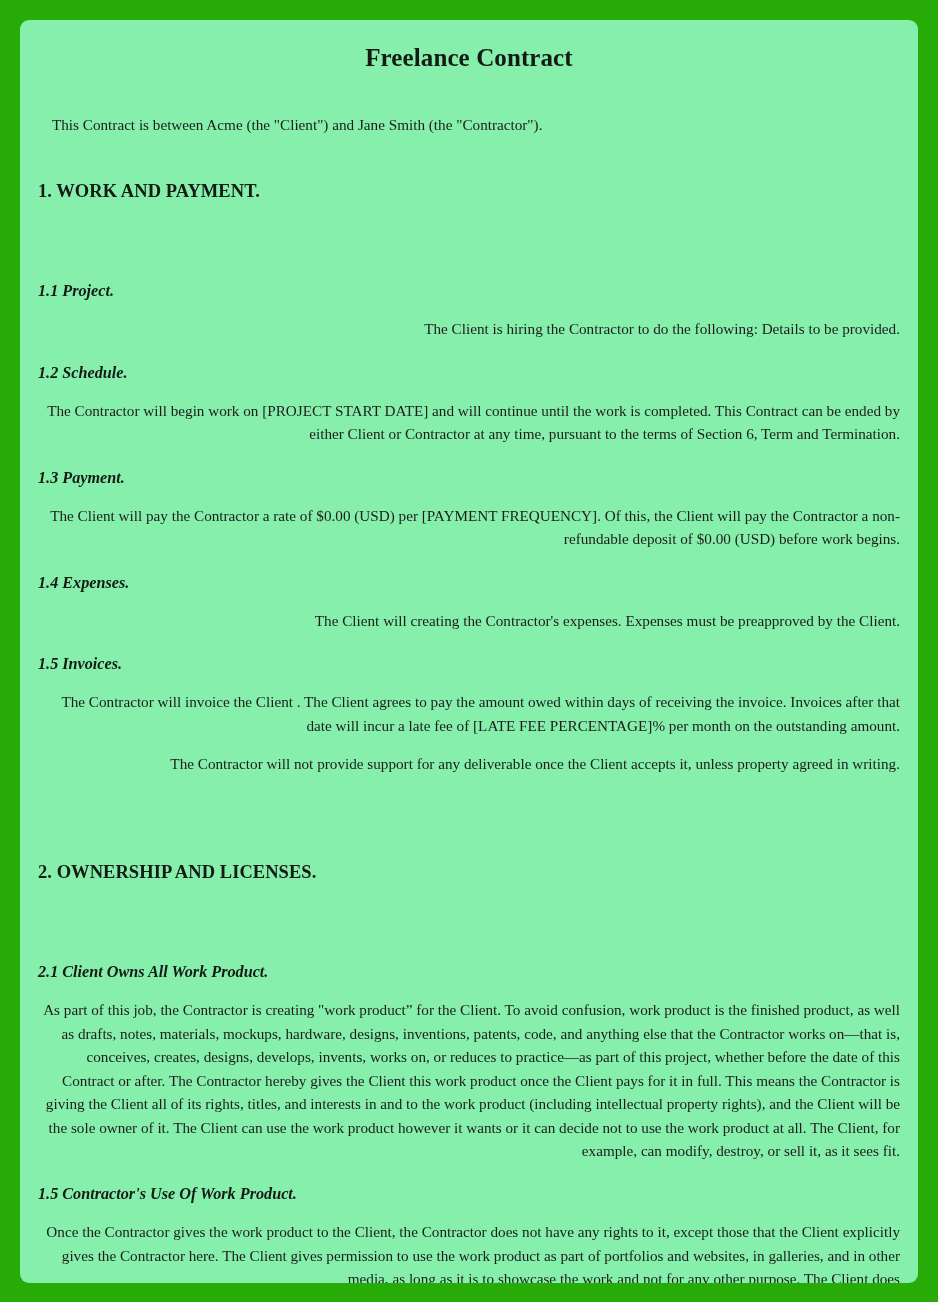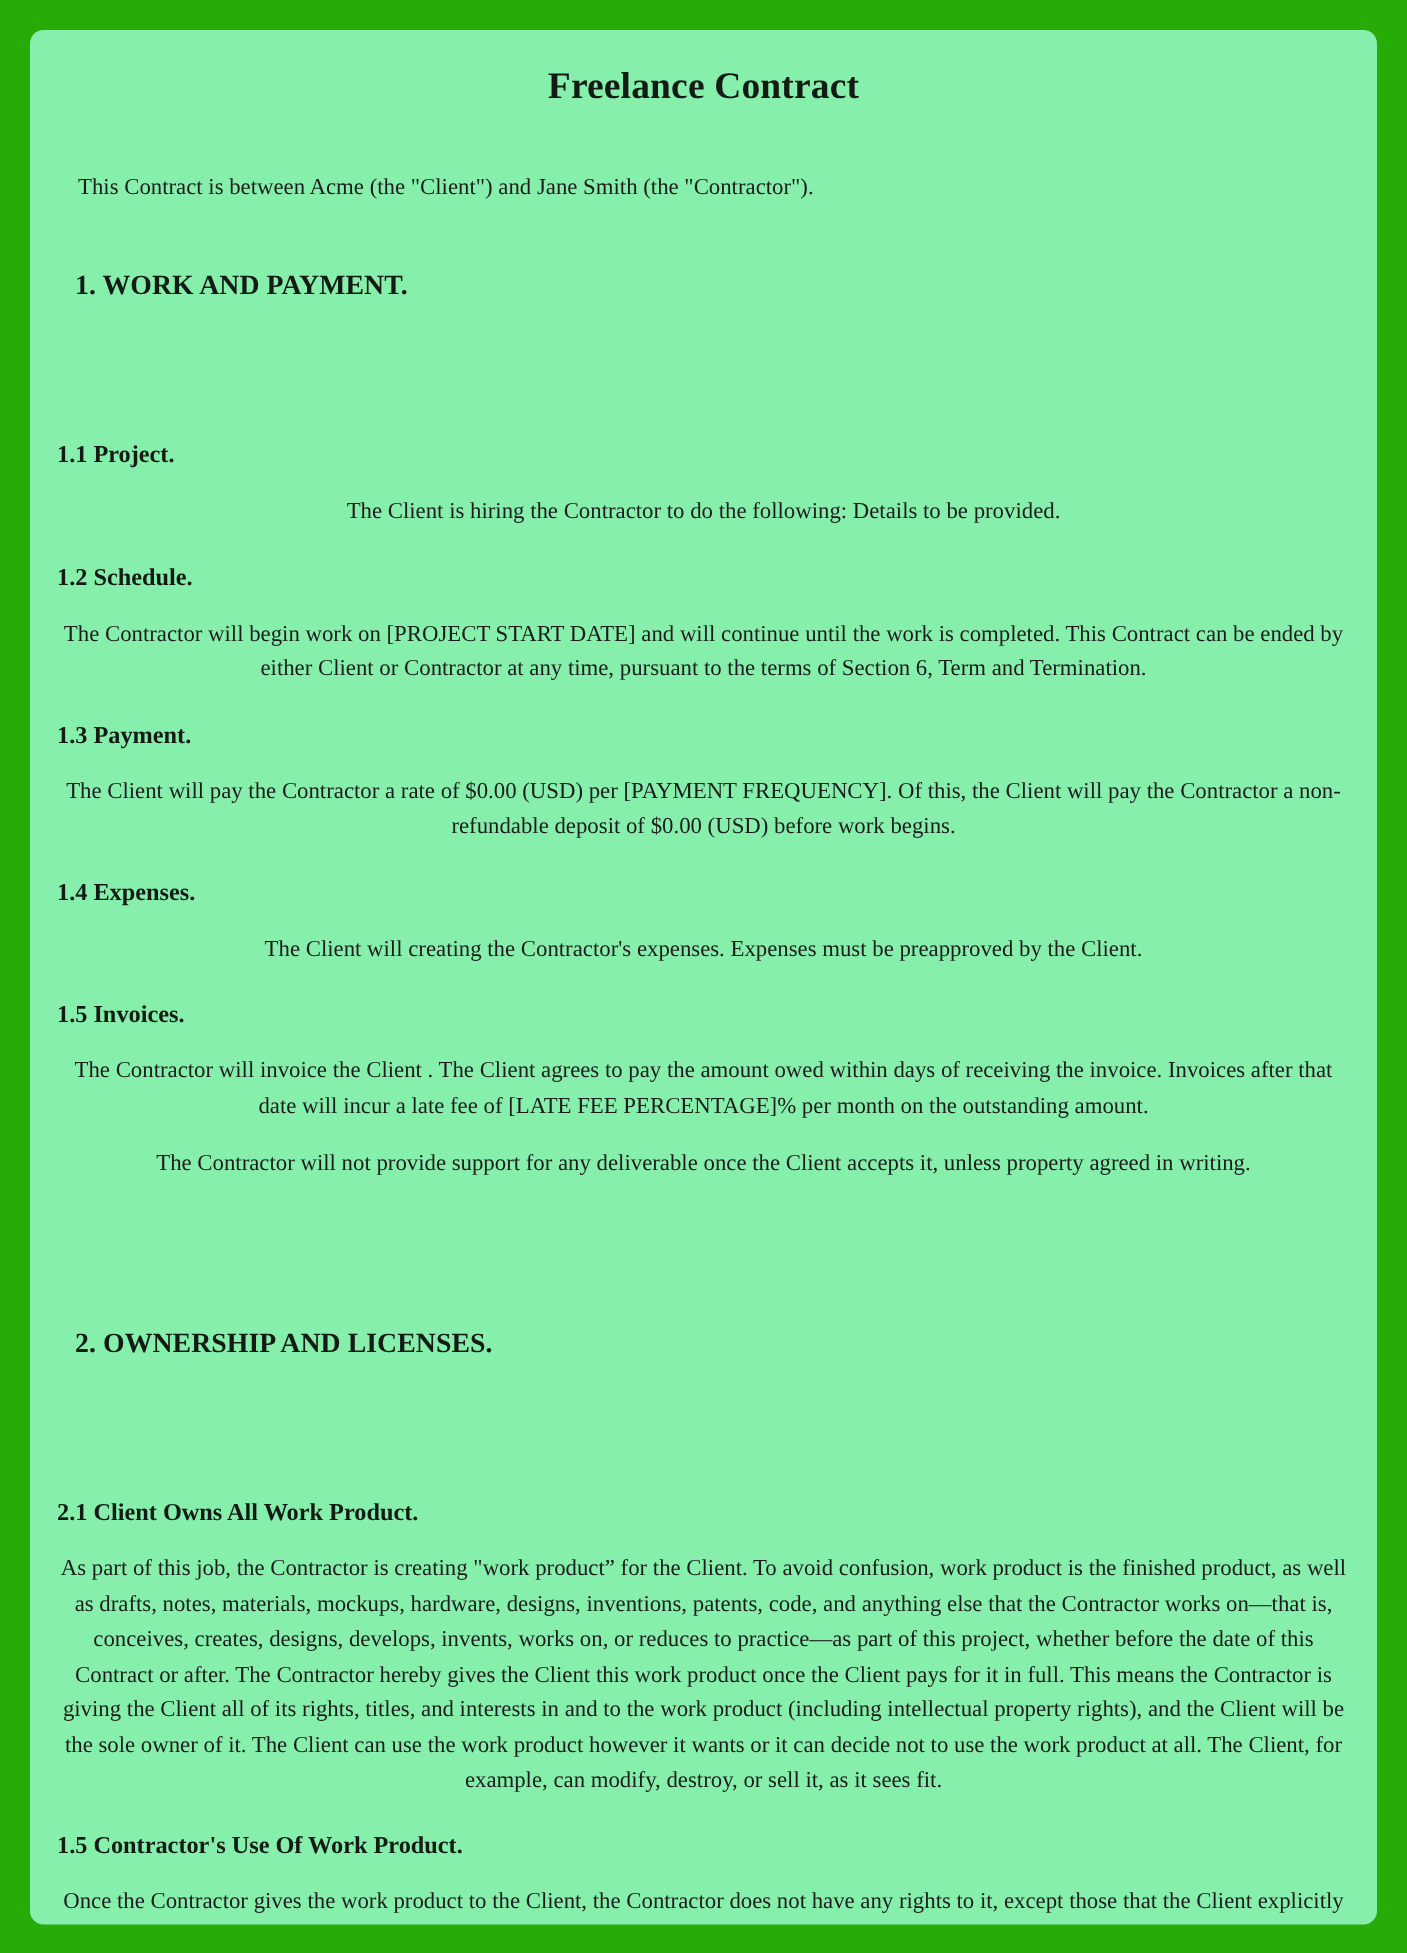"1. WORK AND PAYMENT." .section-heading { margin: 12px -> 0 }
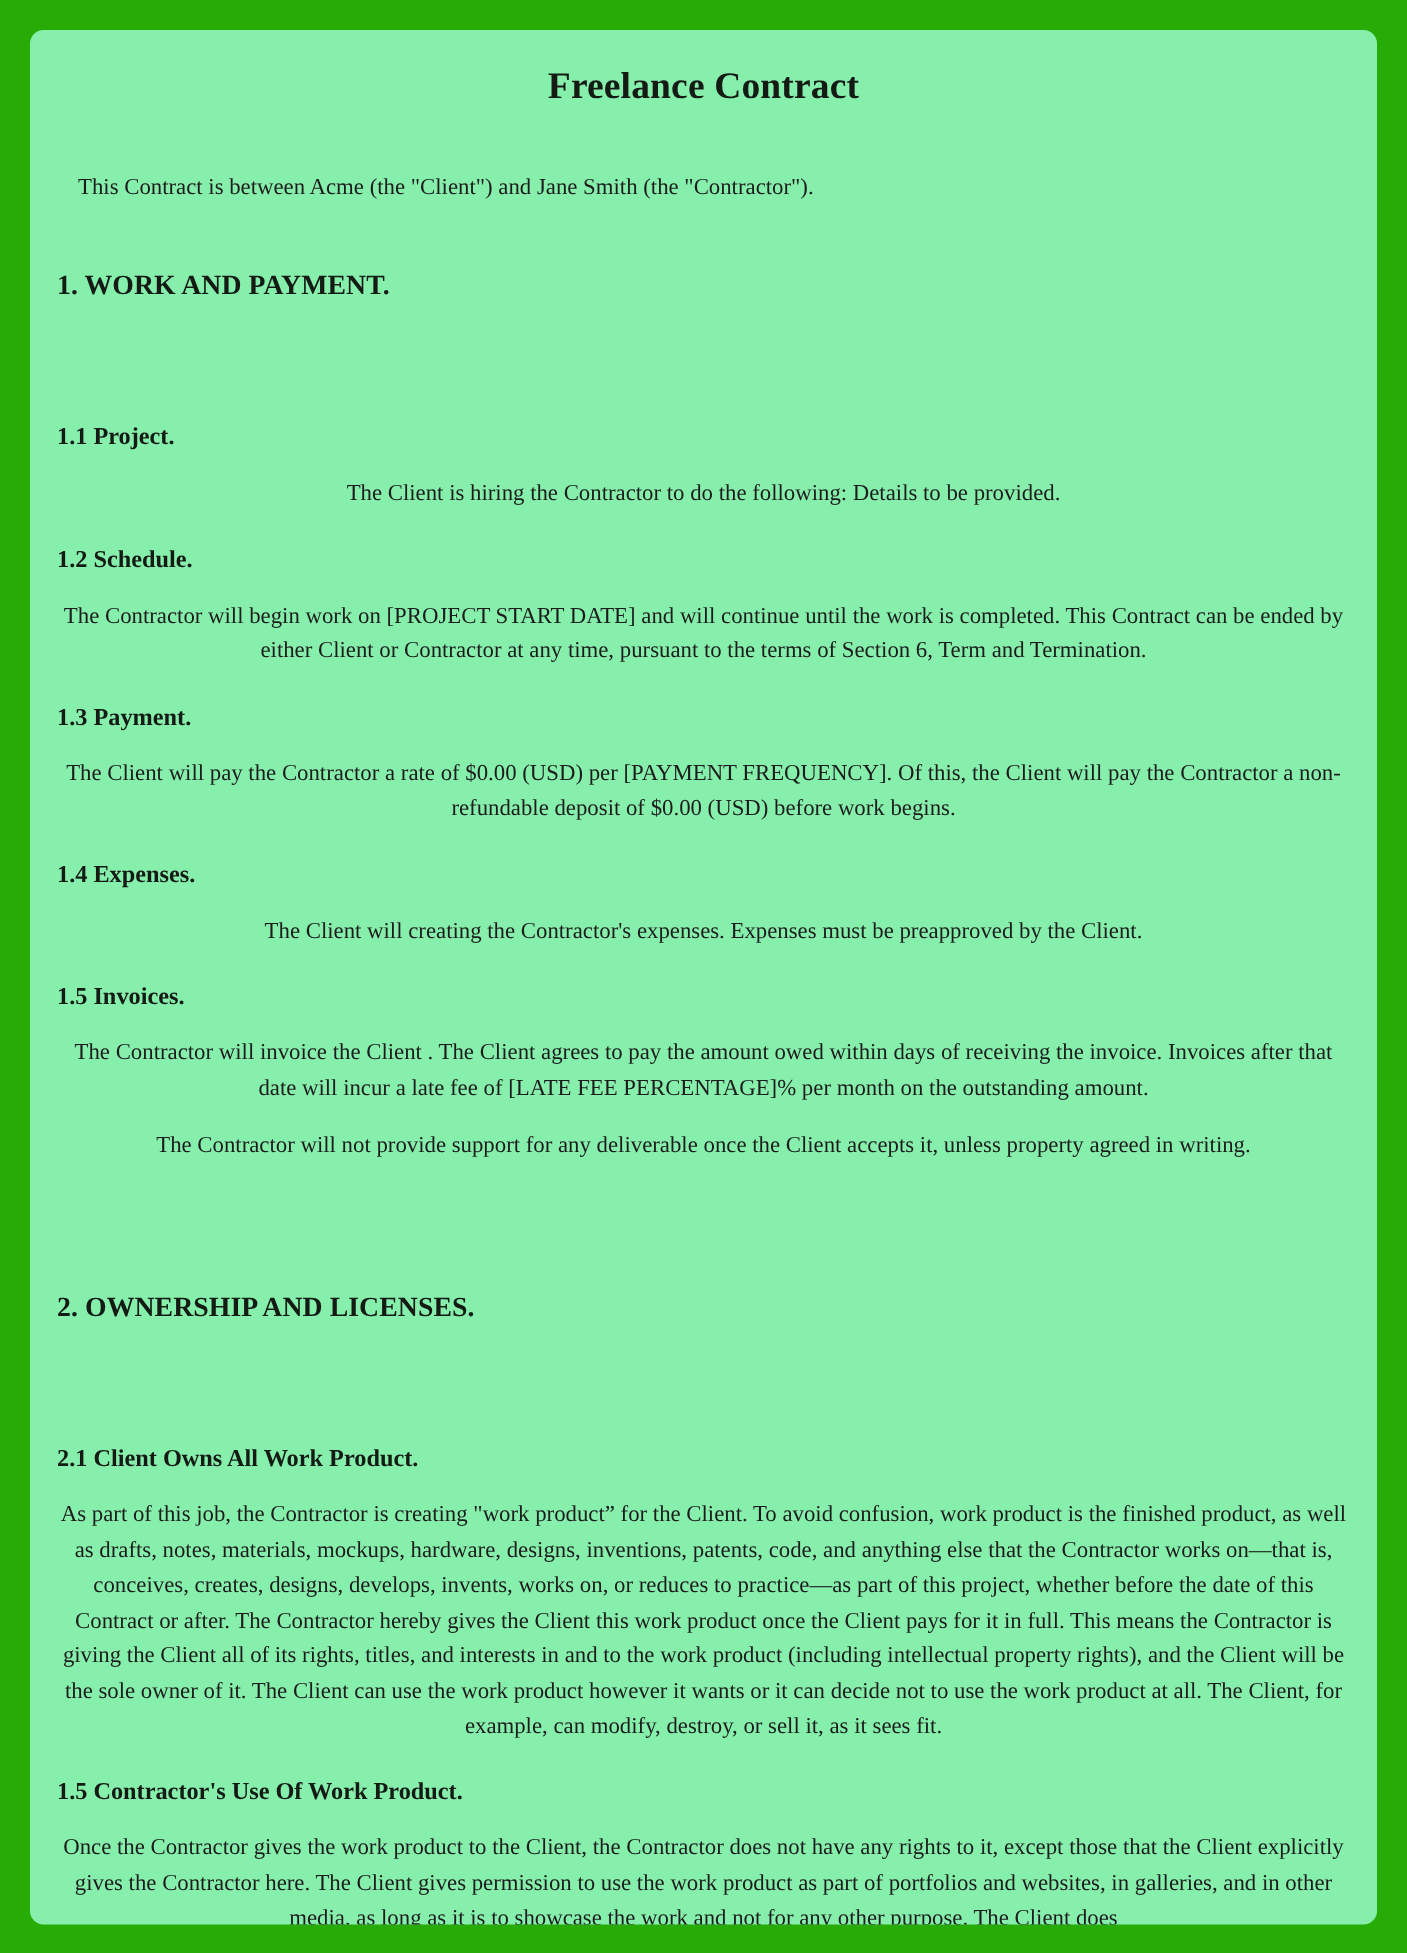"1.1 Project." .sub-heading { font-style: none -> italic }
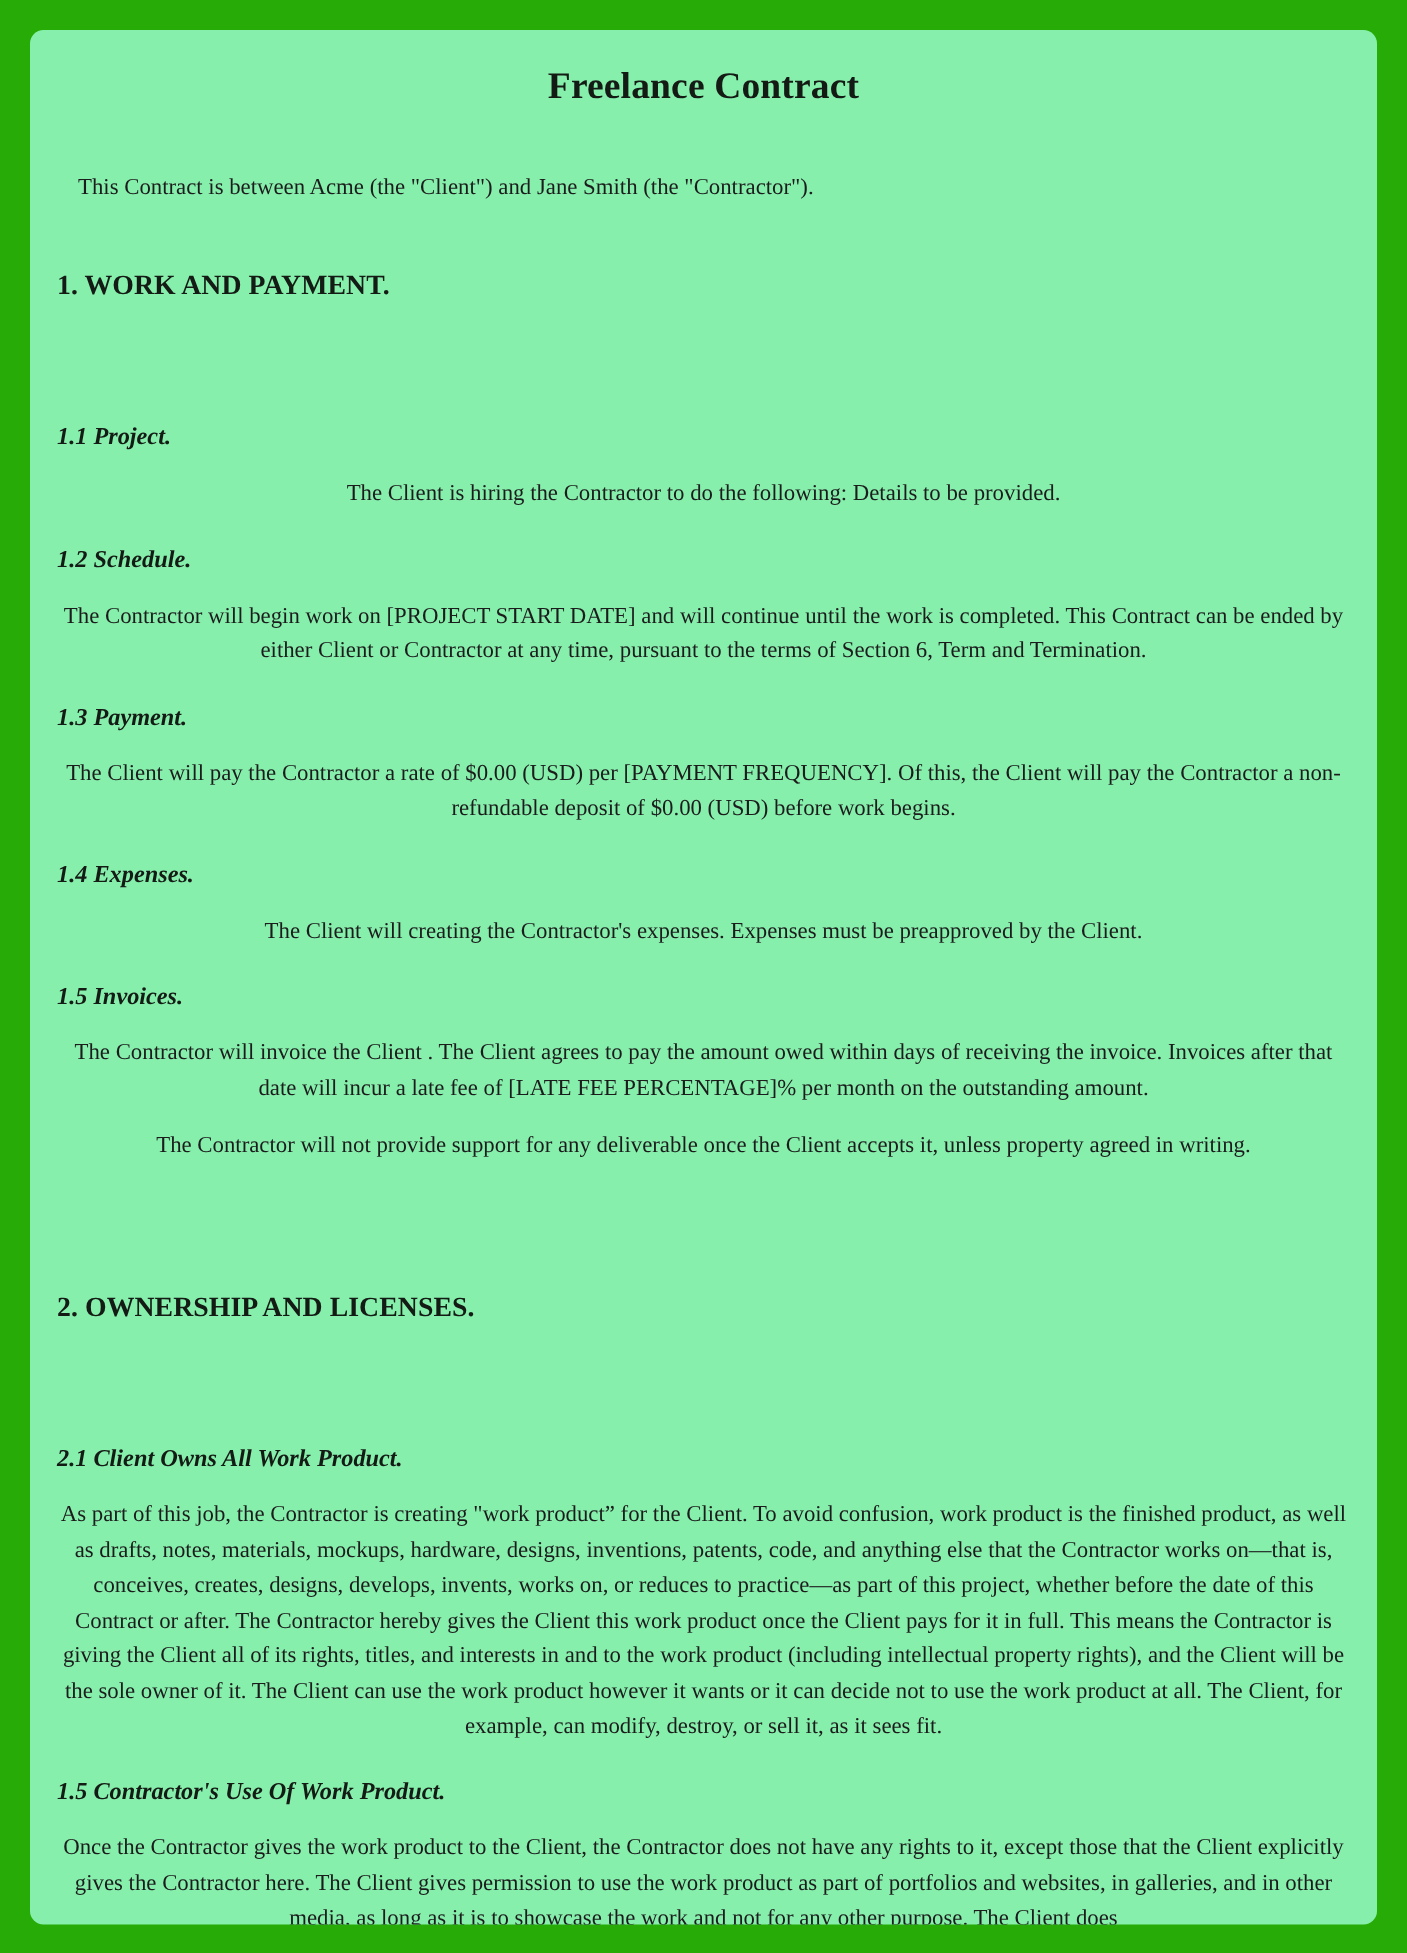"The Client is hiring the" .body-para { text-align: center -> right }
